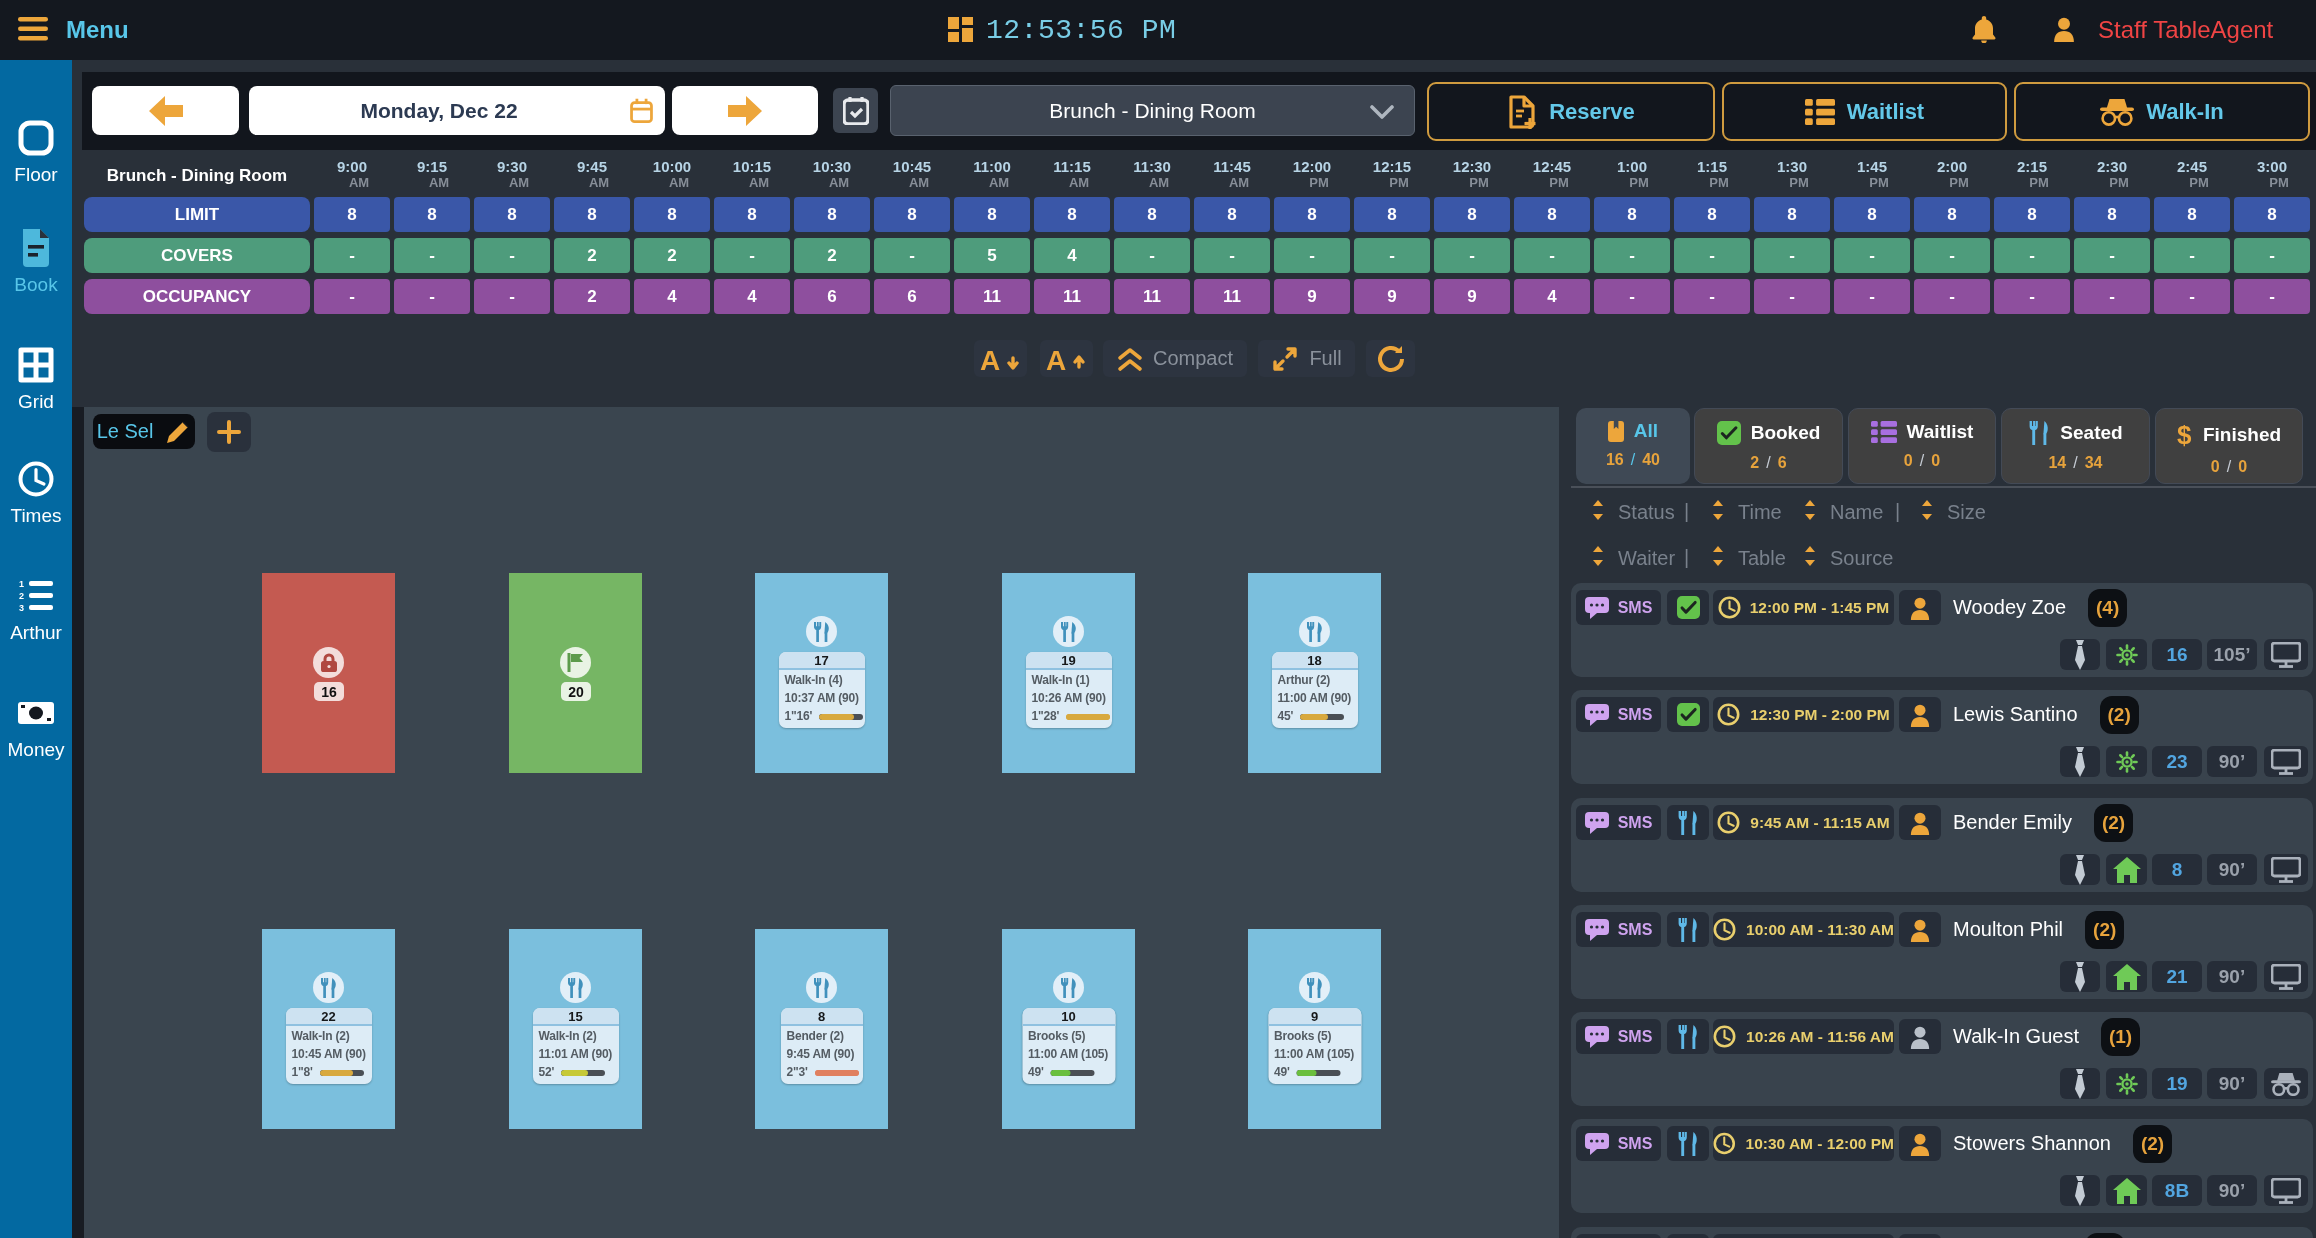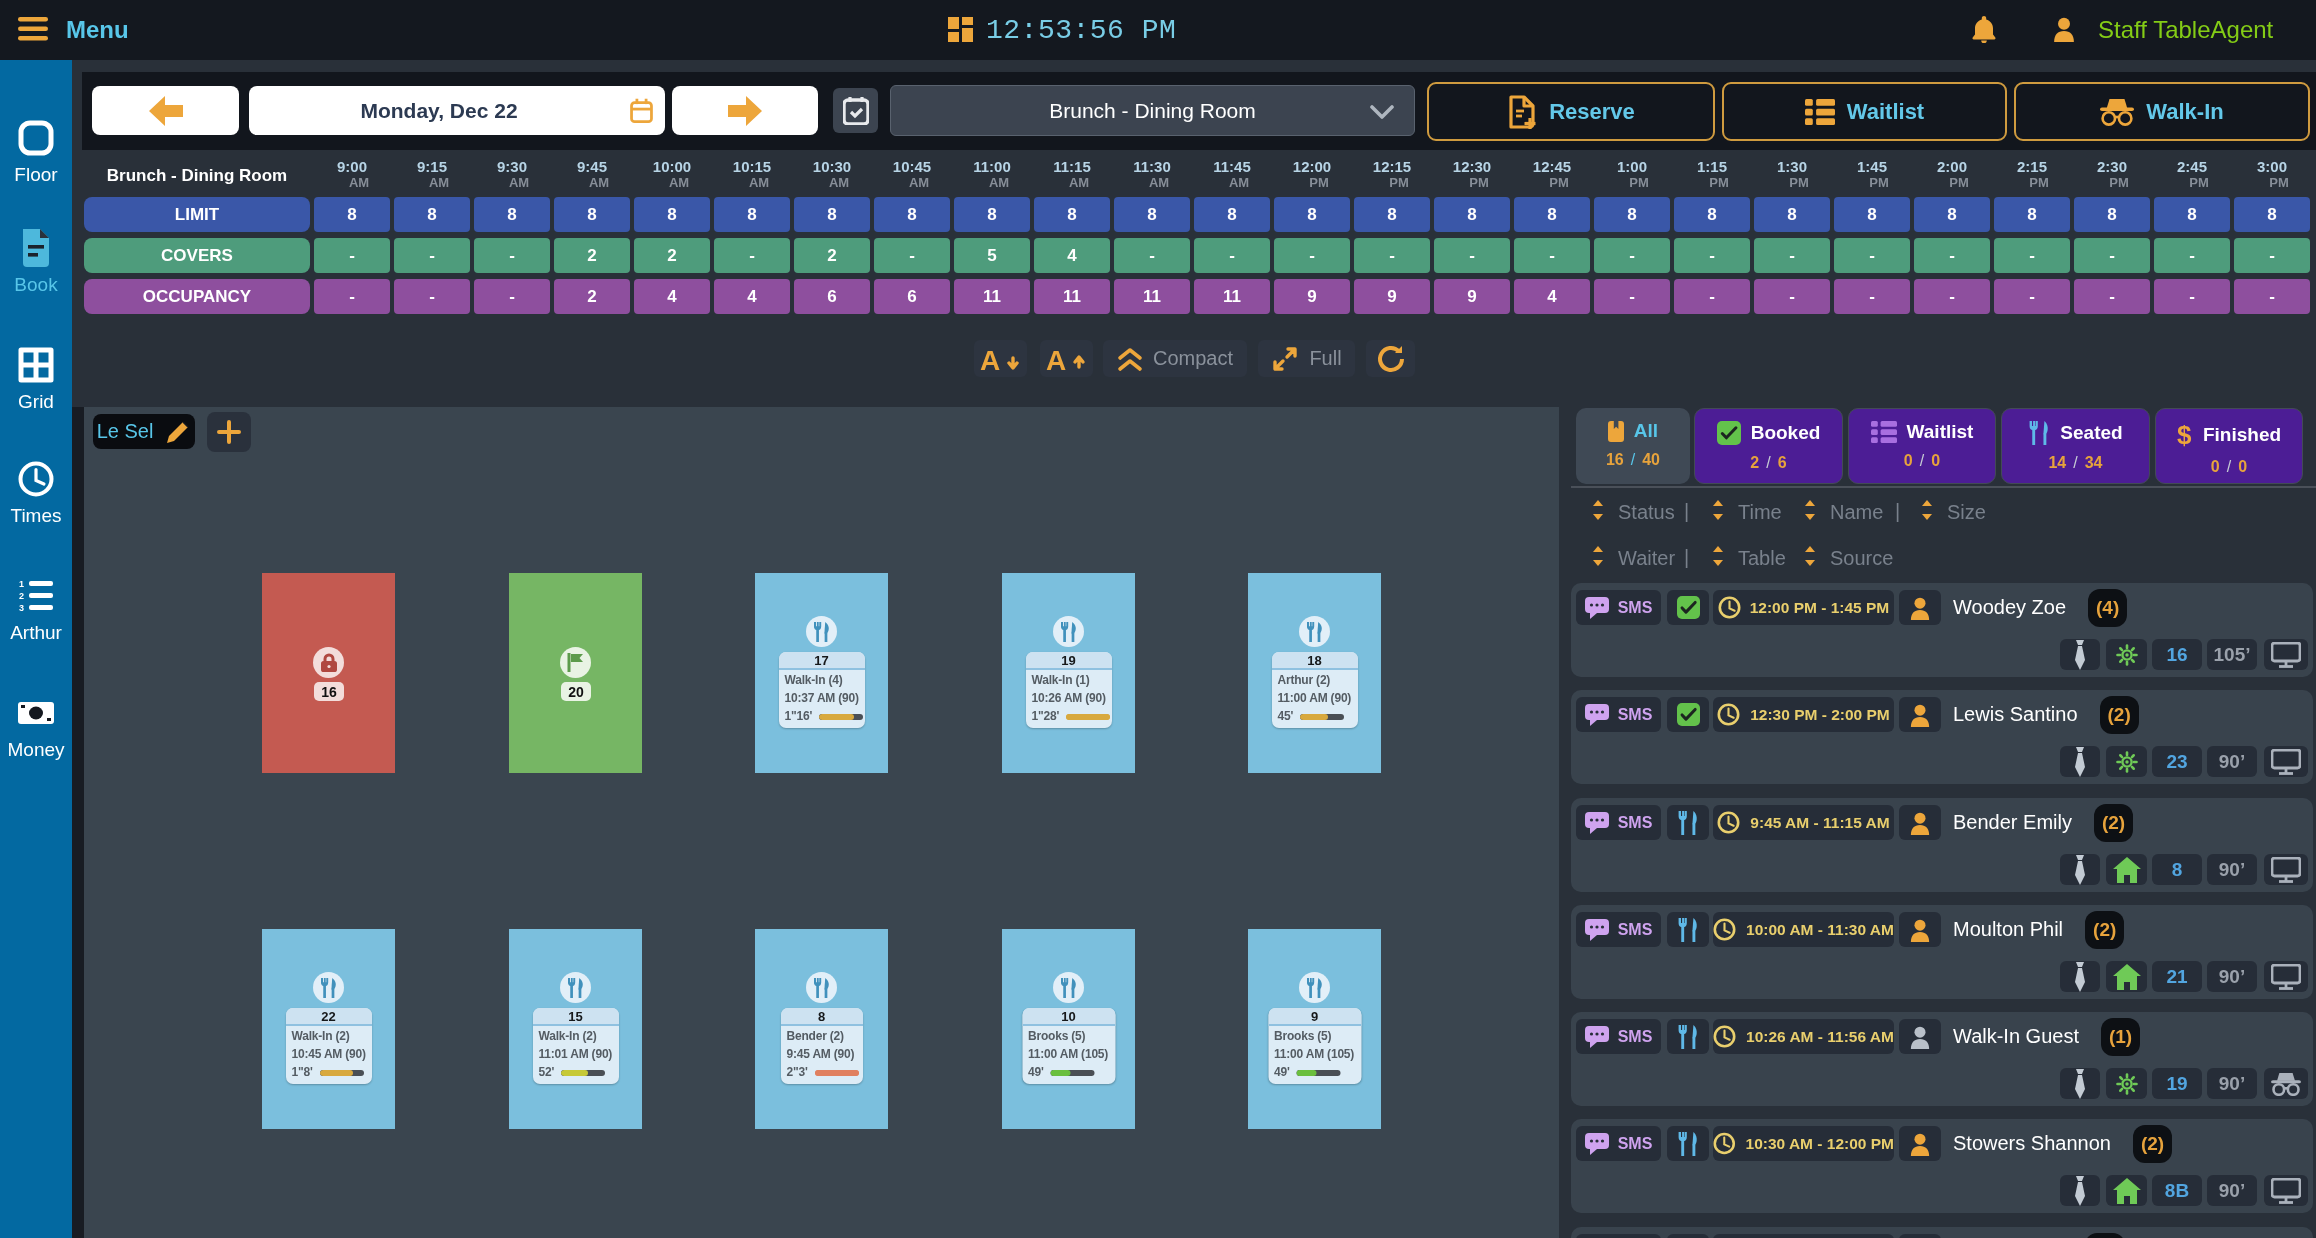"Staff TableAgent" .staff-txt { color: #84cc16 -> #ef4444 }
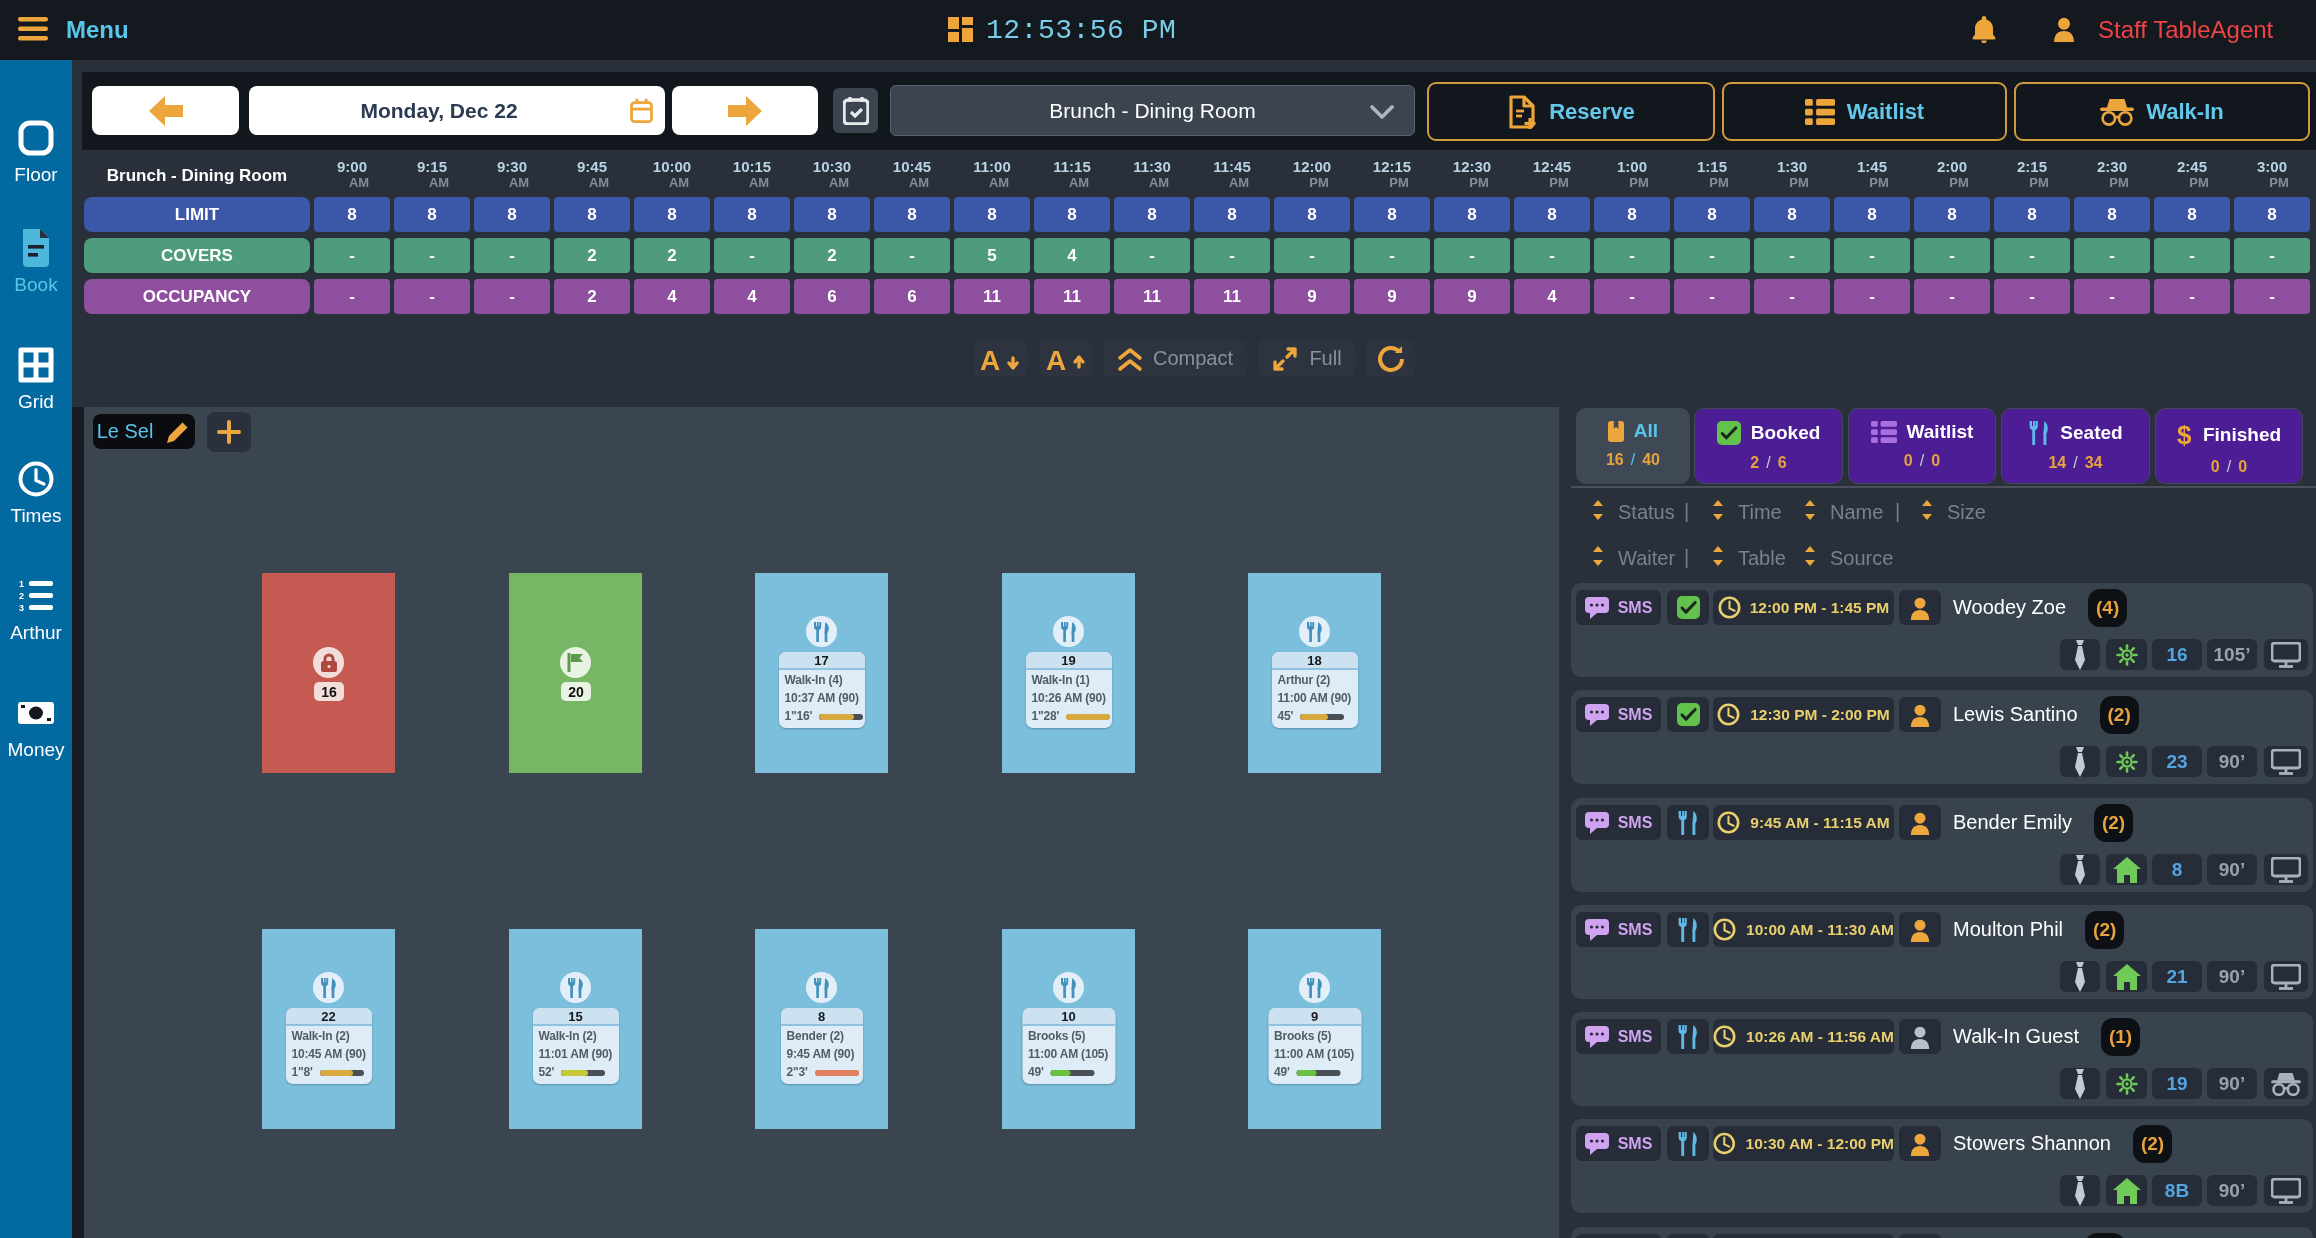"Booked" .tab.uns { background: #4c1d95 -> #404040 }
